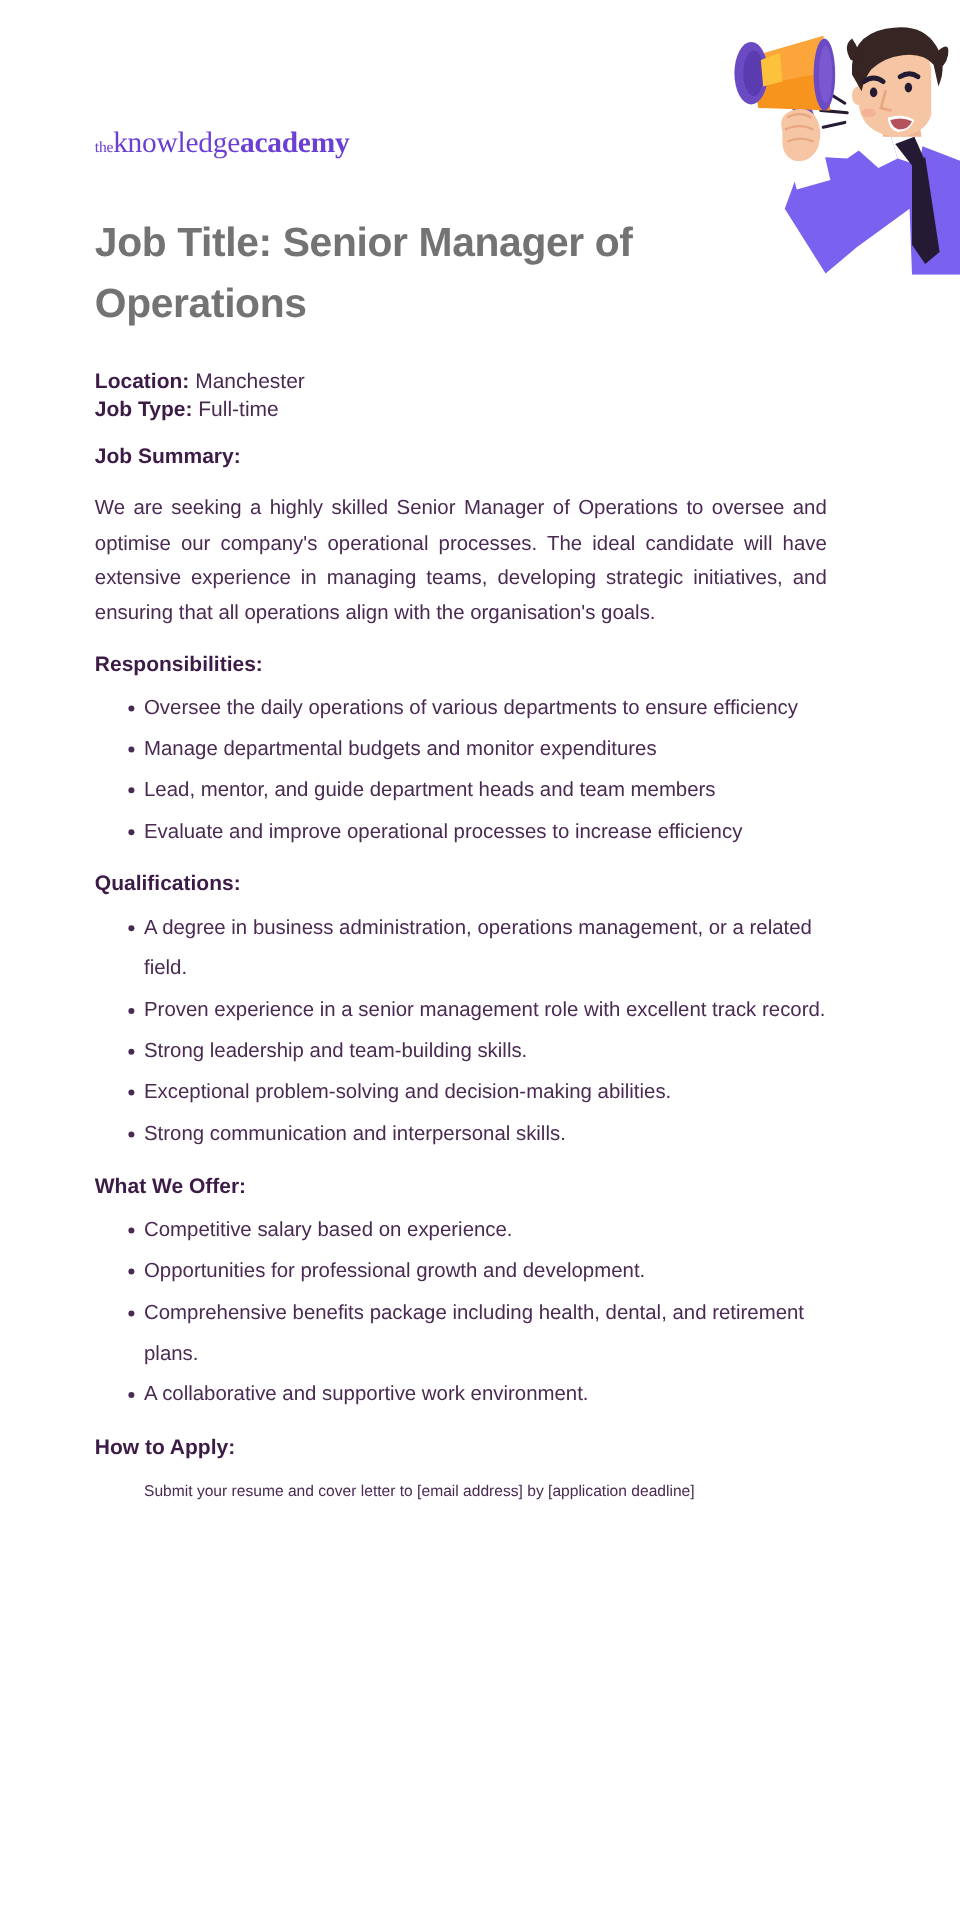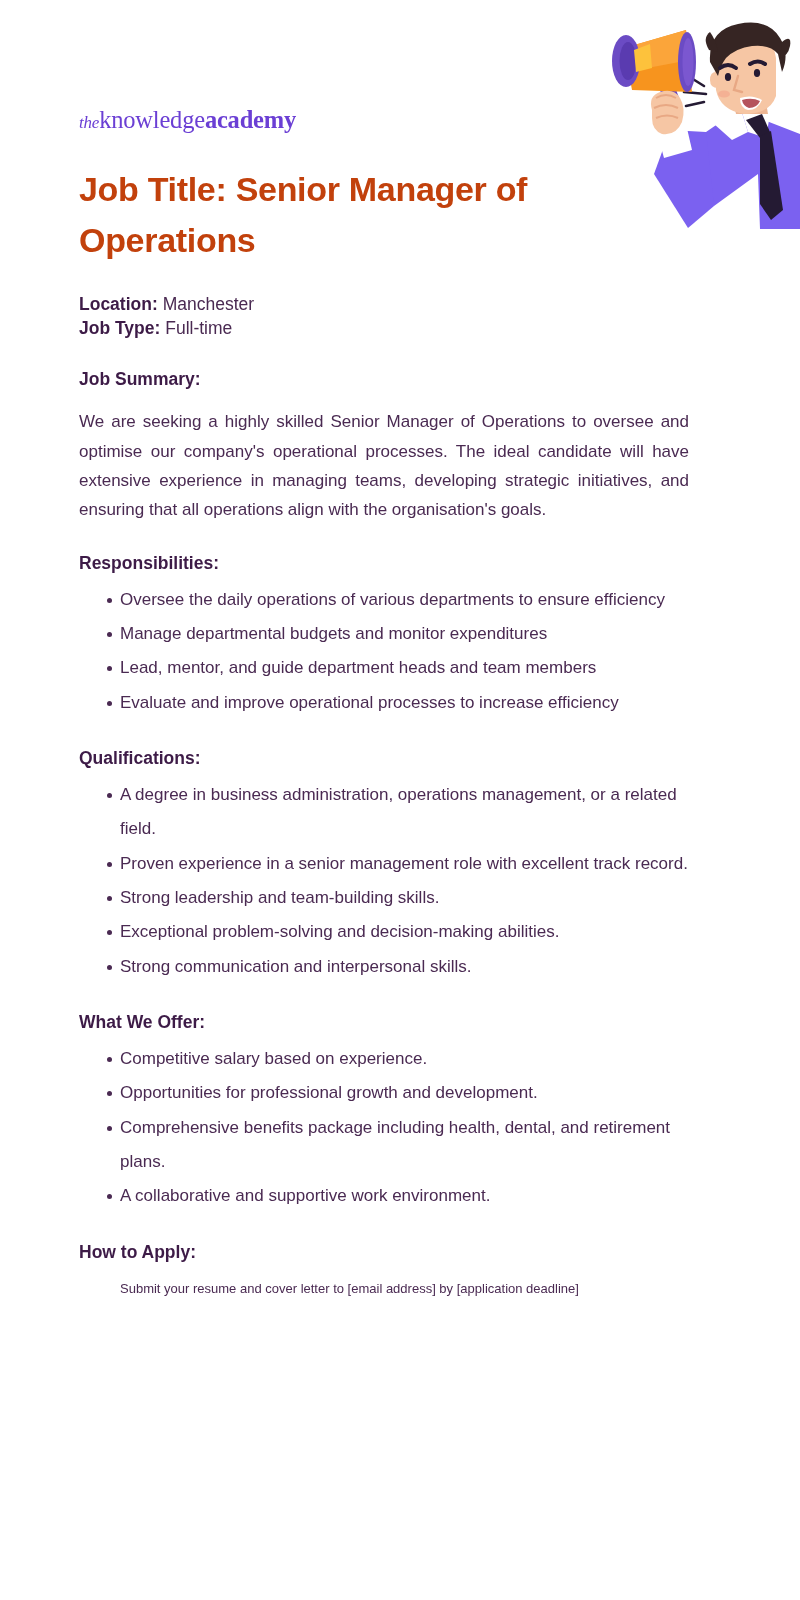"the" .logo .the { font-size: 17px -> 13px; font-style: italic -> none }
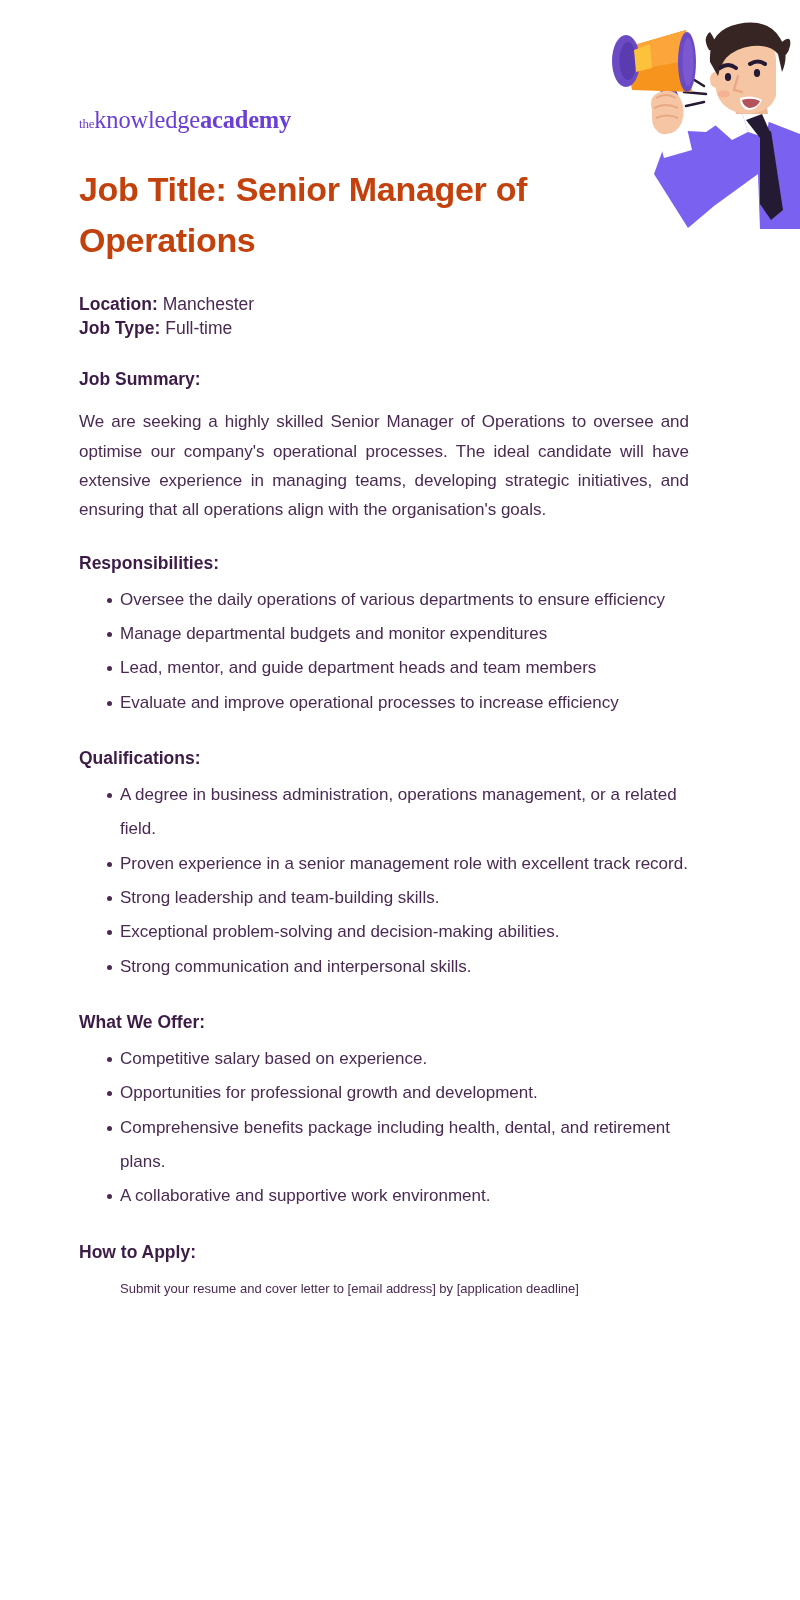"Job Title: Senior Manager of" .job-title { color: #c2410c -> #737373; margin-top: 31px -> 44px }
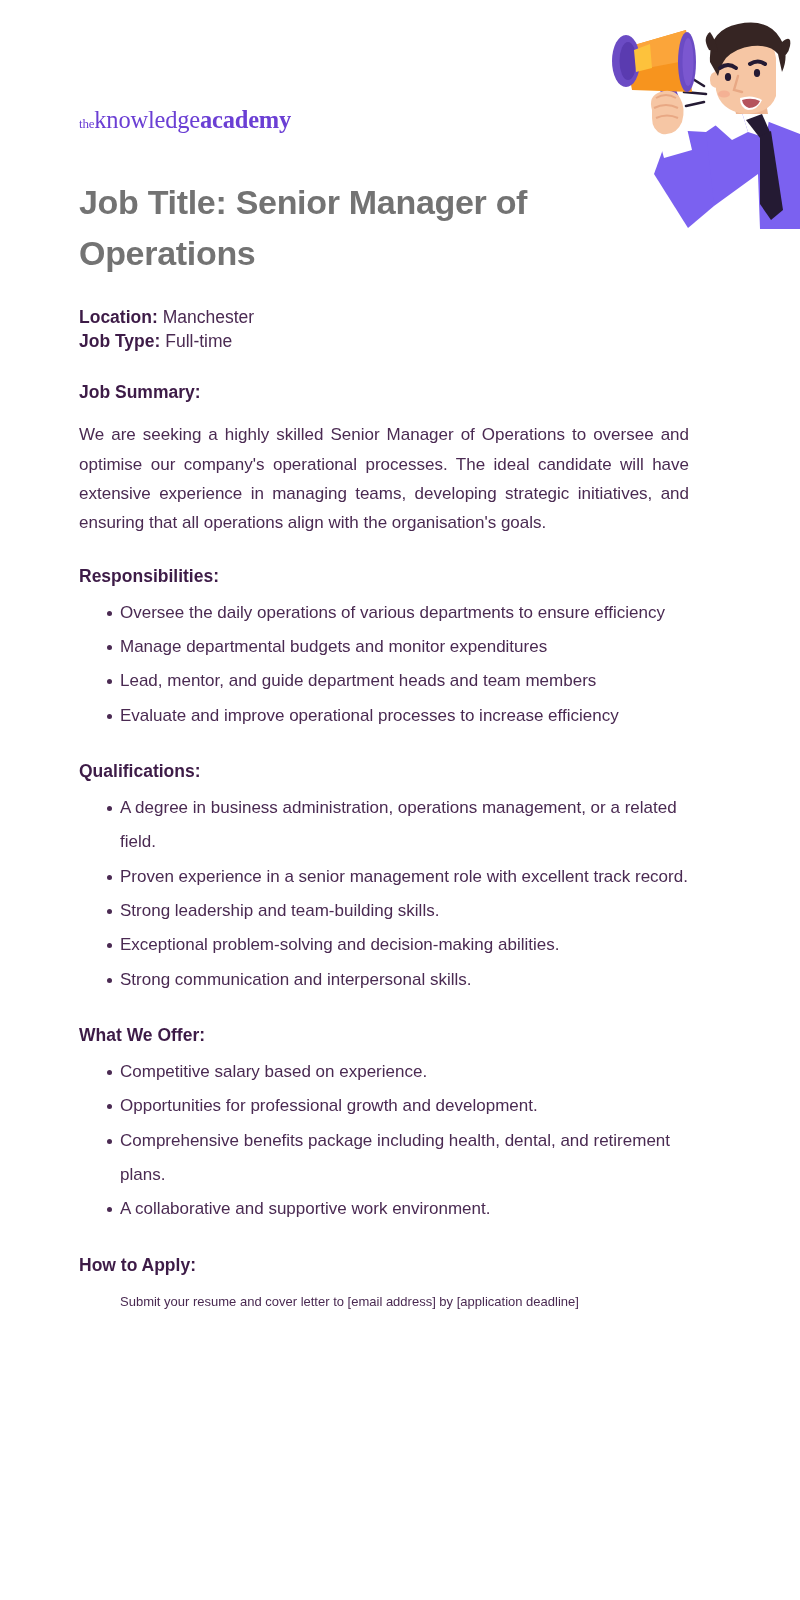"Job Summary:" .section-heading { margin-top: 28px -> 16px }
